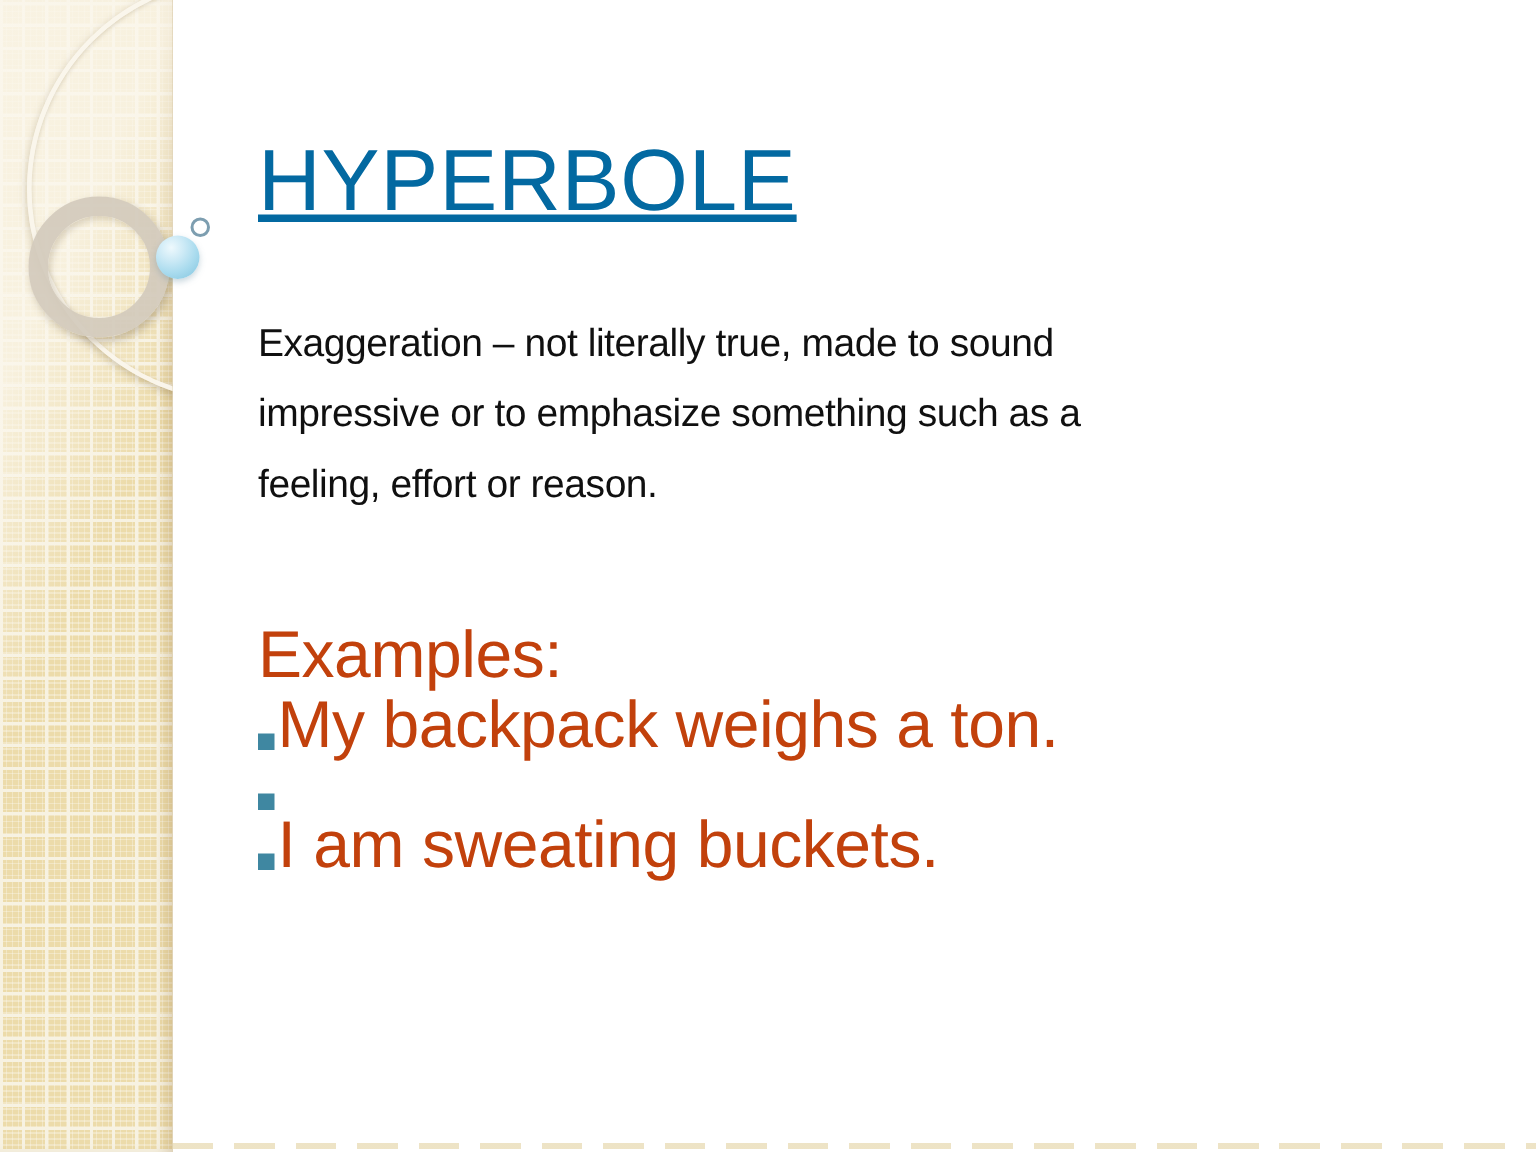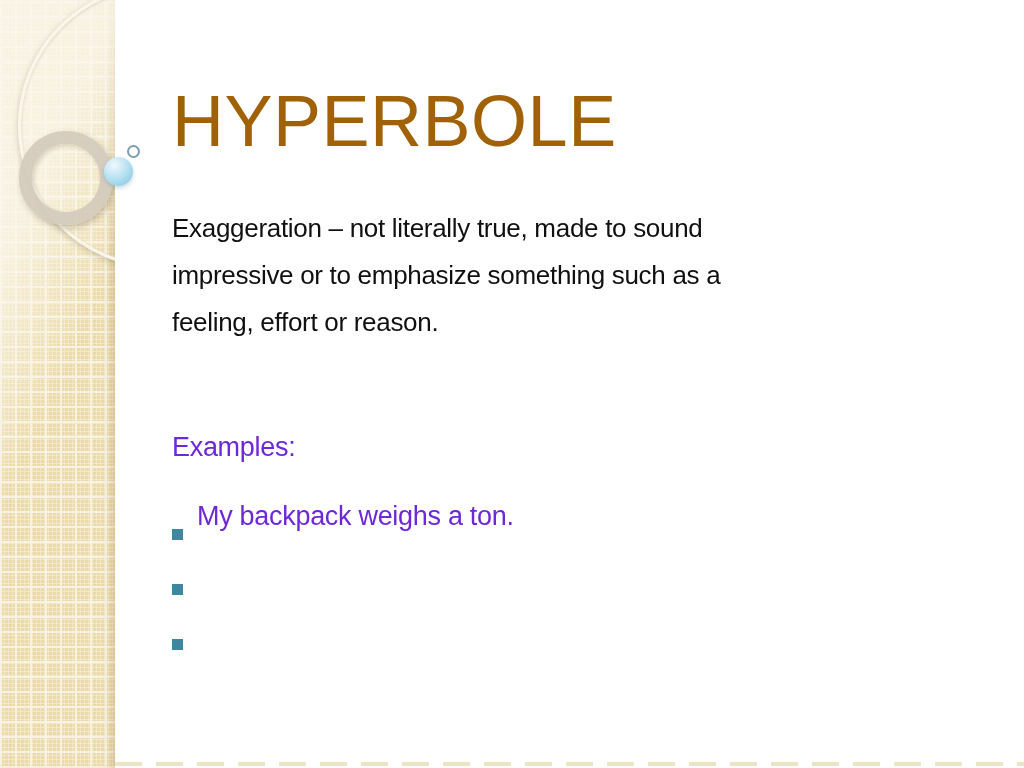"HYPERBOLE" .title { color: #a16207 -> #0369a1; font-size: 72px -> 58px; text-decoration: none -> underline }
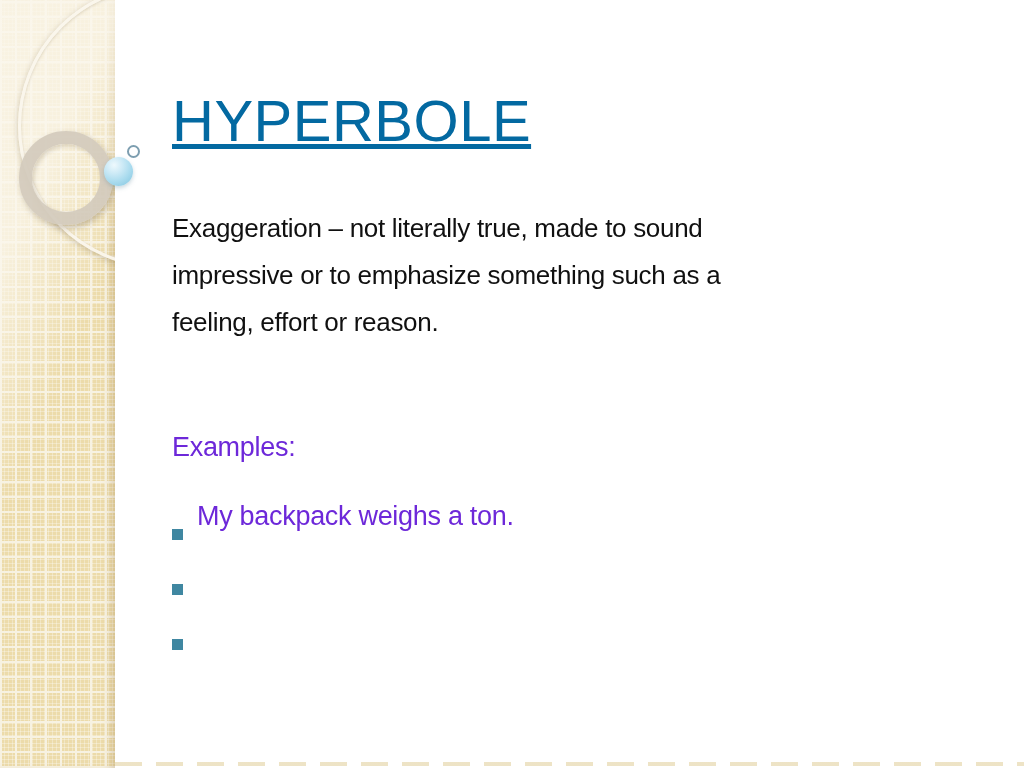"Examples:" .examples { color: #6d28d9 -> #c2410c; font-size: 27px -> 44px; top: 424px -> 413px }
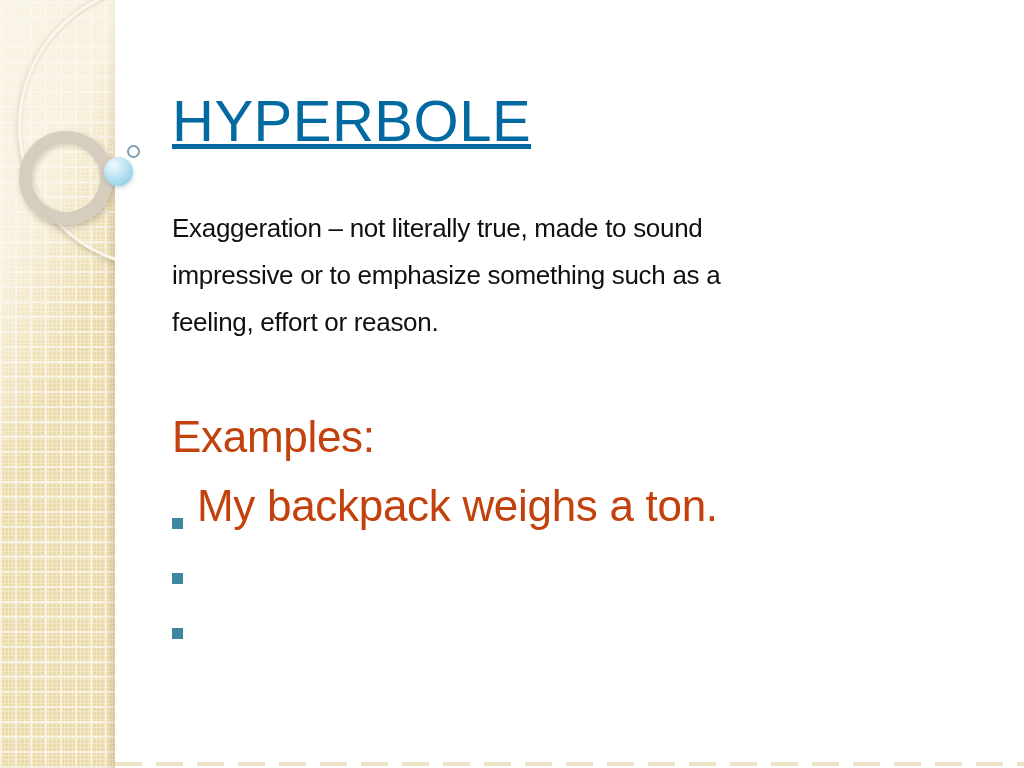"My backpack weighs a ton." .example-item { align-items: flex-end -> center; gap: 12px -> none; margin-top: 22px -> 0 }
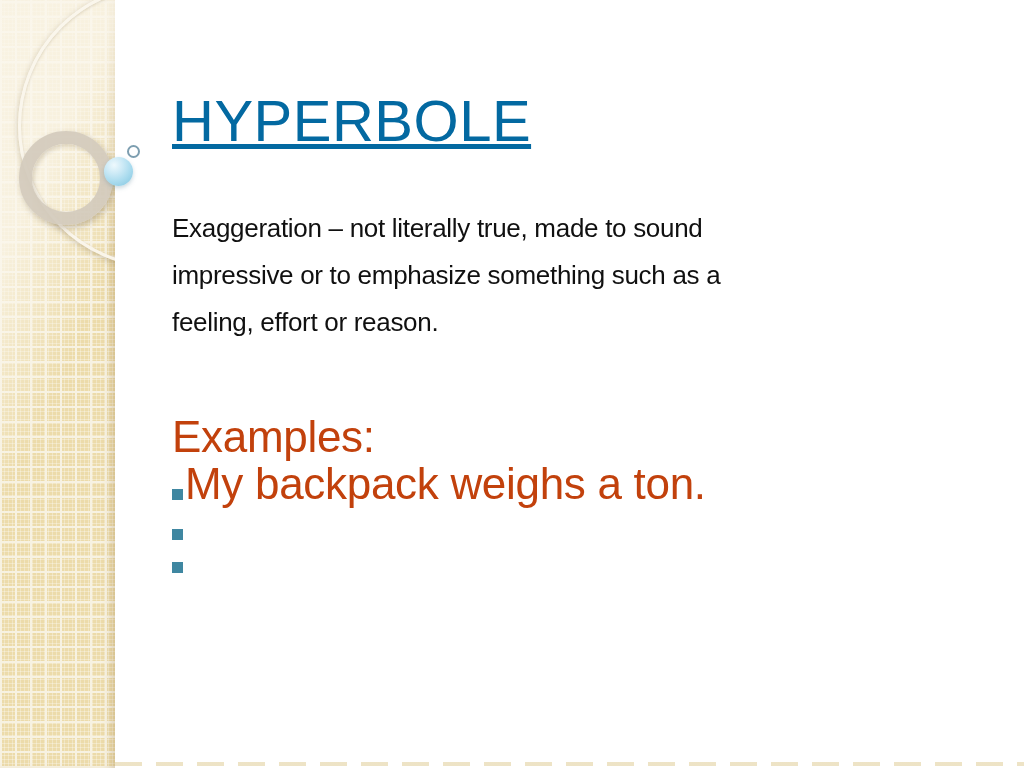"I am sweating buckets." span { html: none -> <span>I am sweating buckets.</span> }
